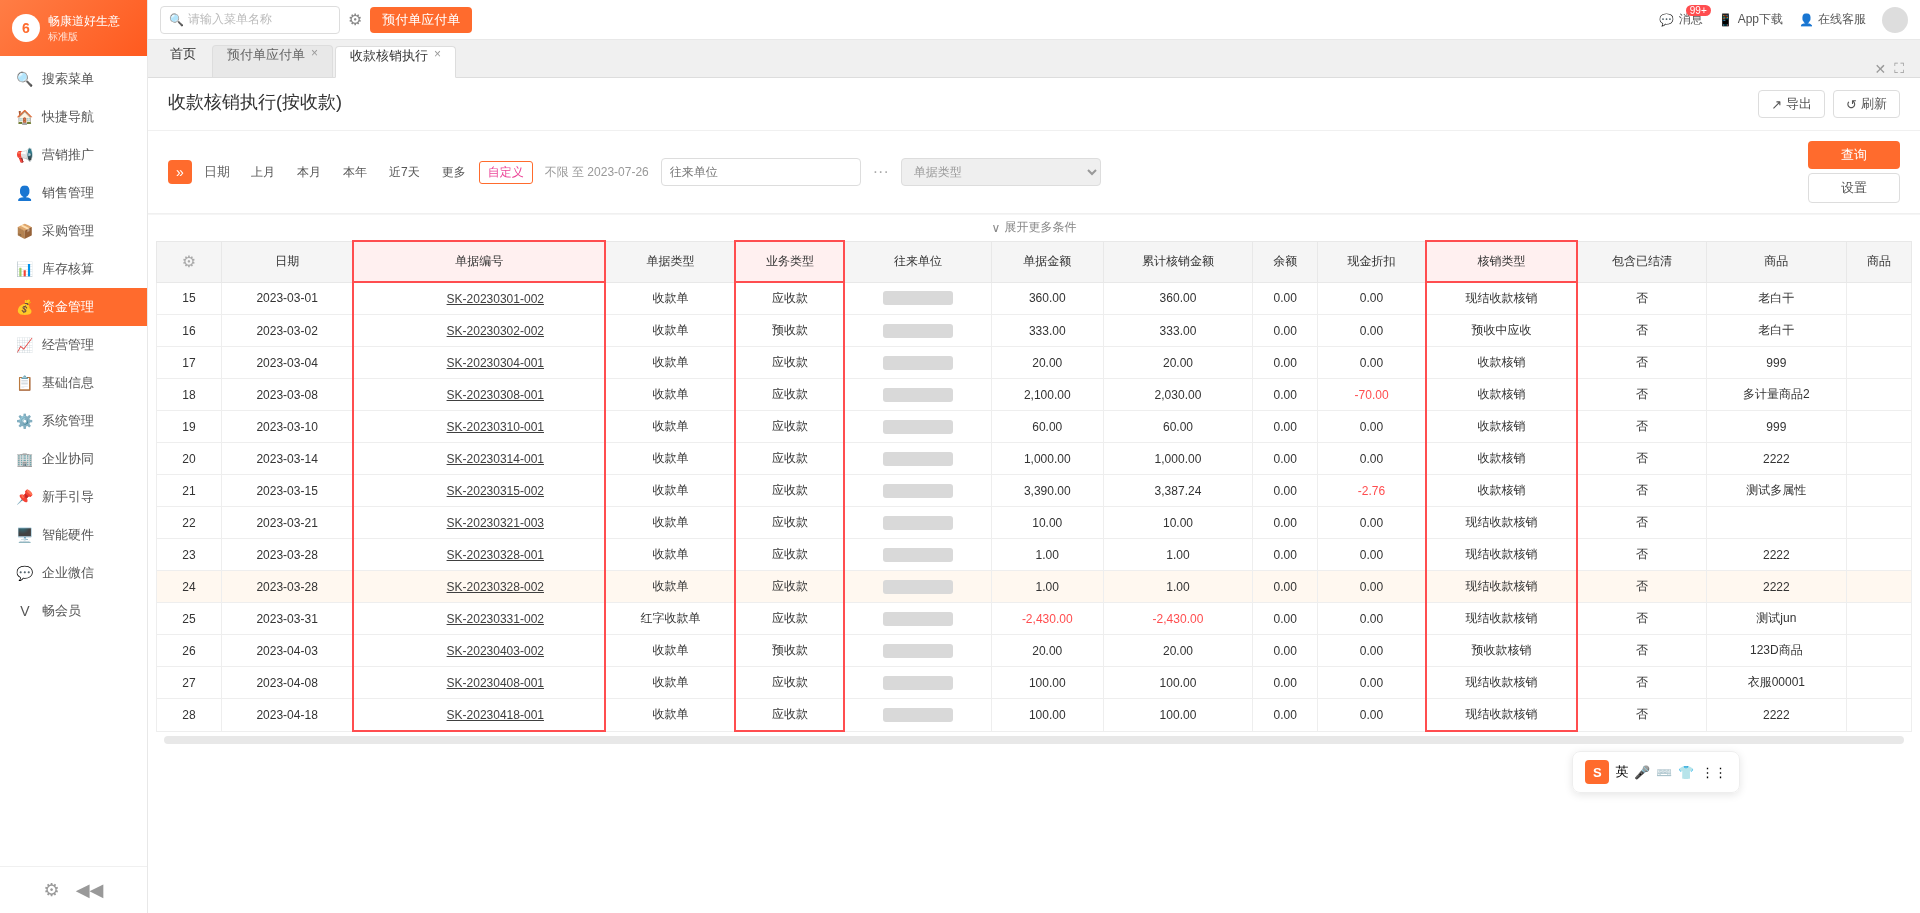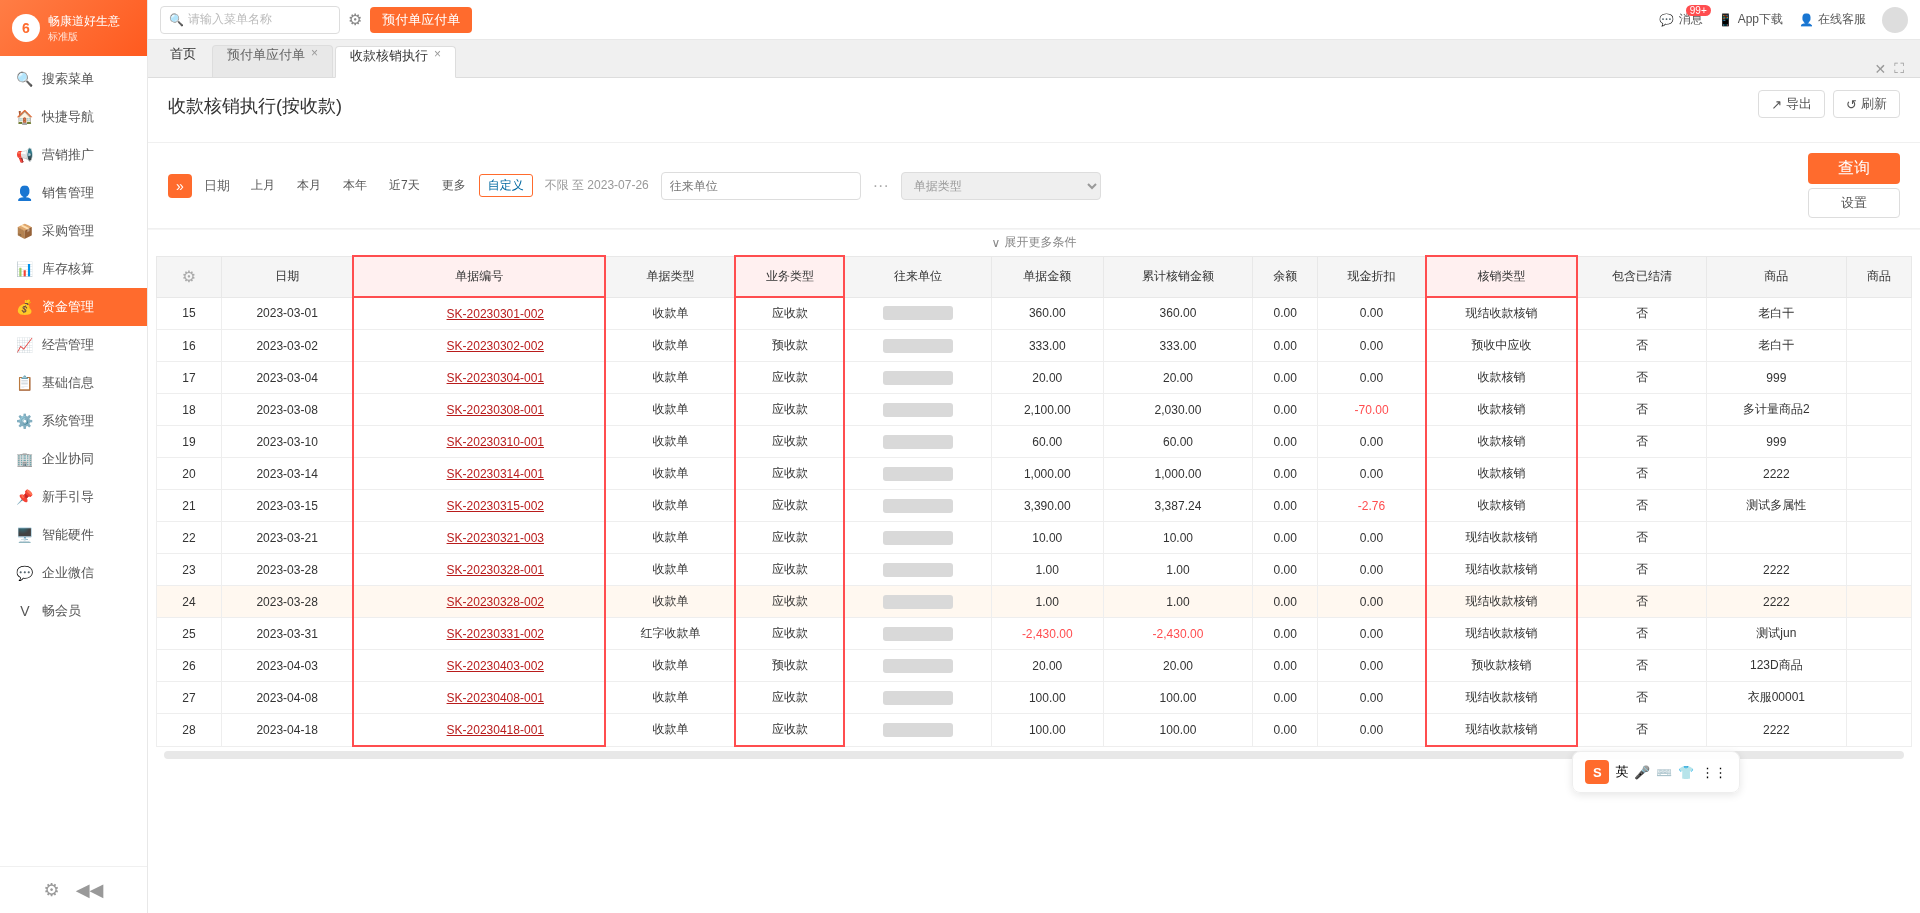"收款核销执行(按收款)" .page-header { align-items: flex-end -> flex-start; padding: 12px 20px 24px -> 12px 20px 12px }
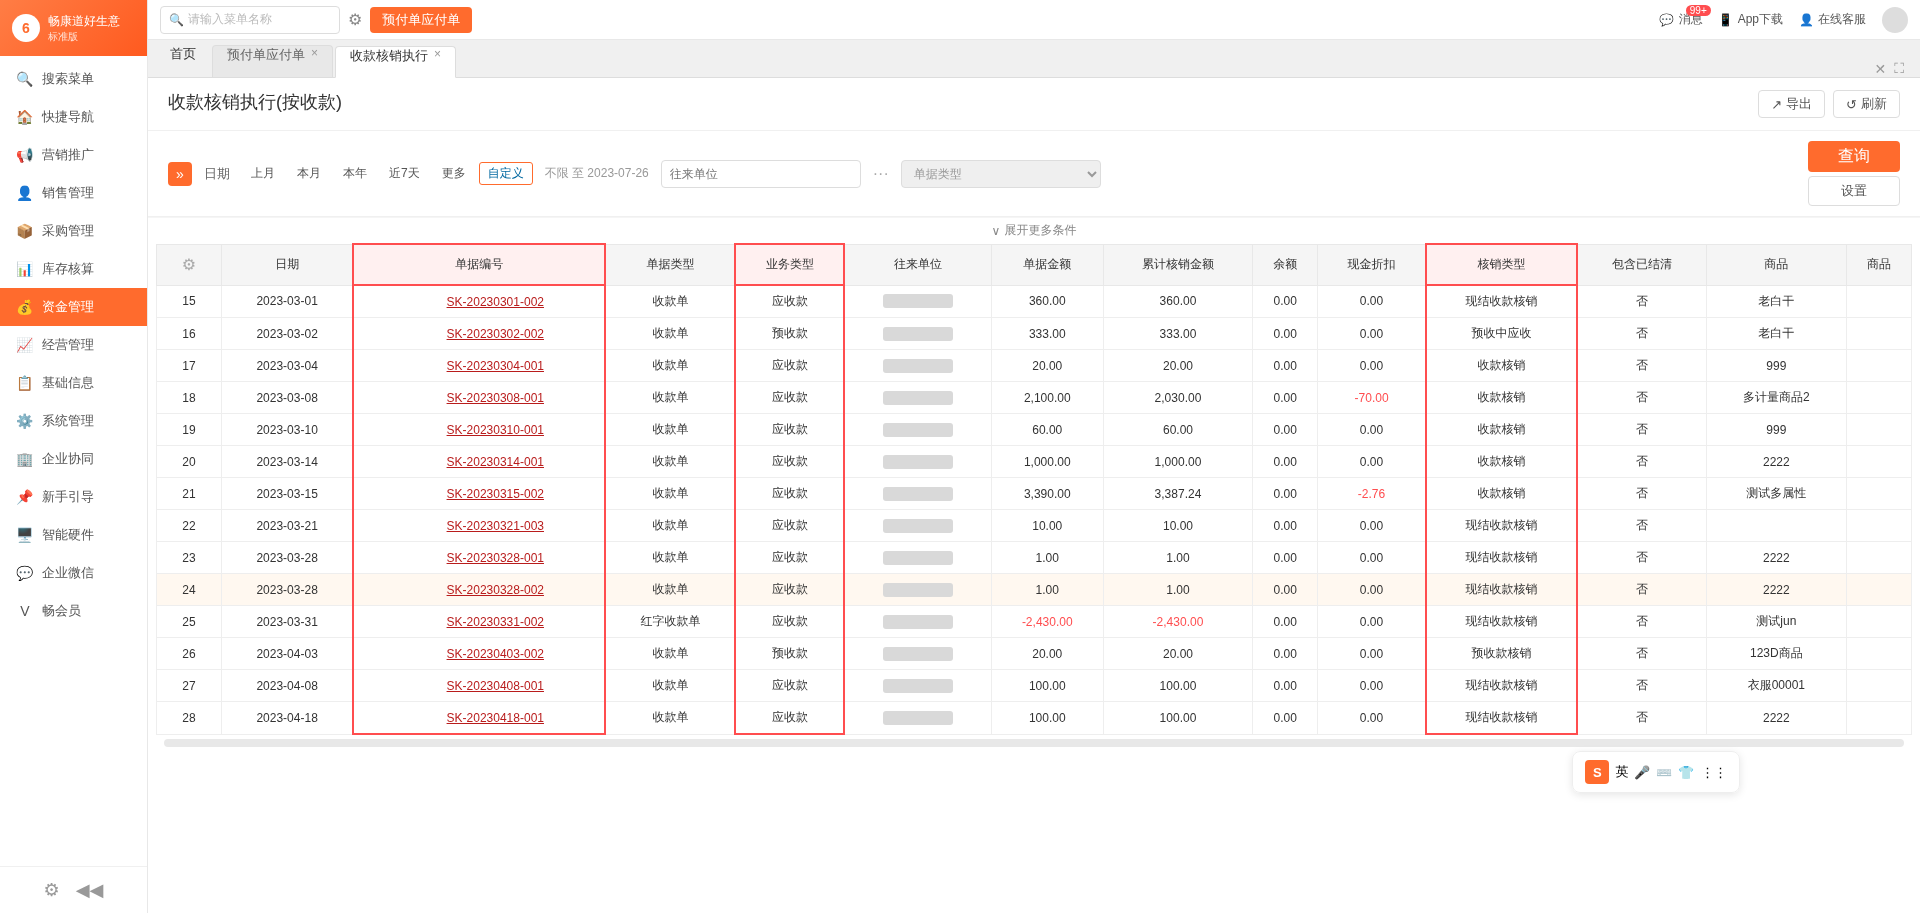"查询" .btn-query { font-size: 16px -> 13px }
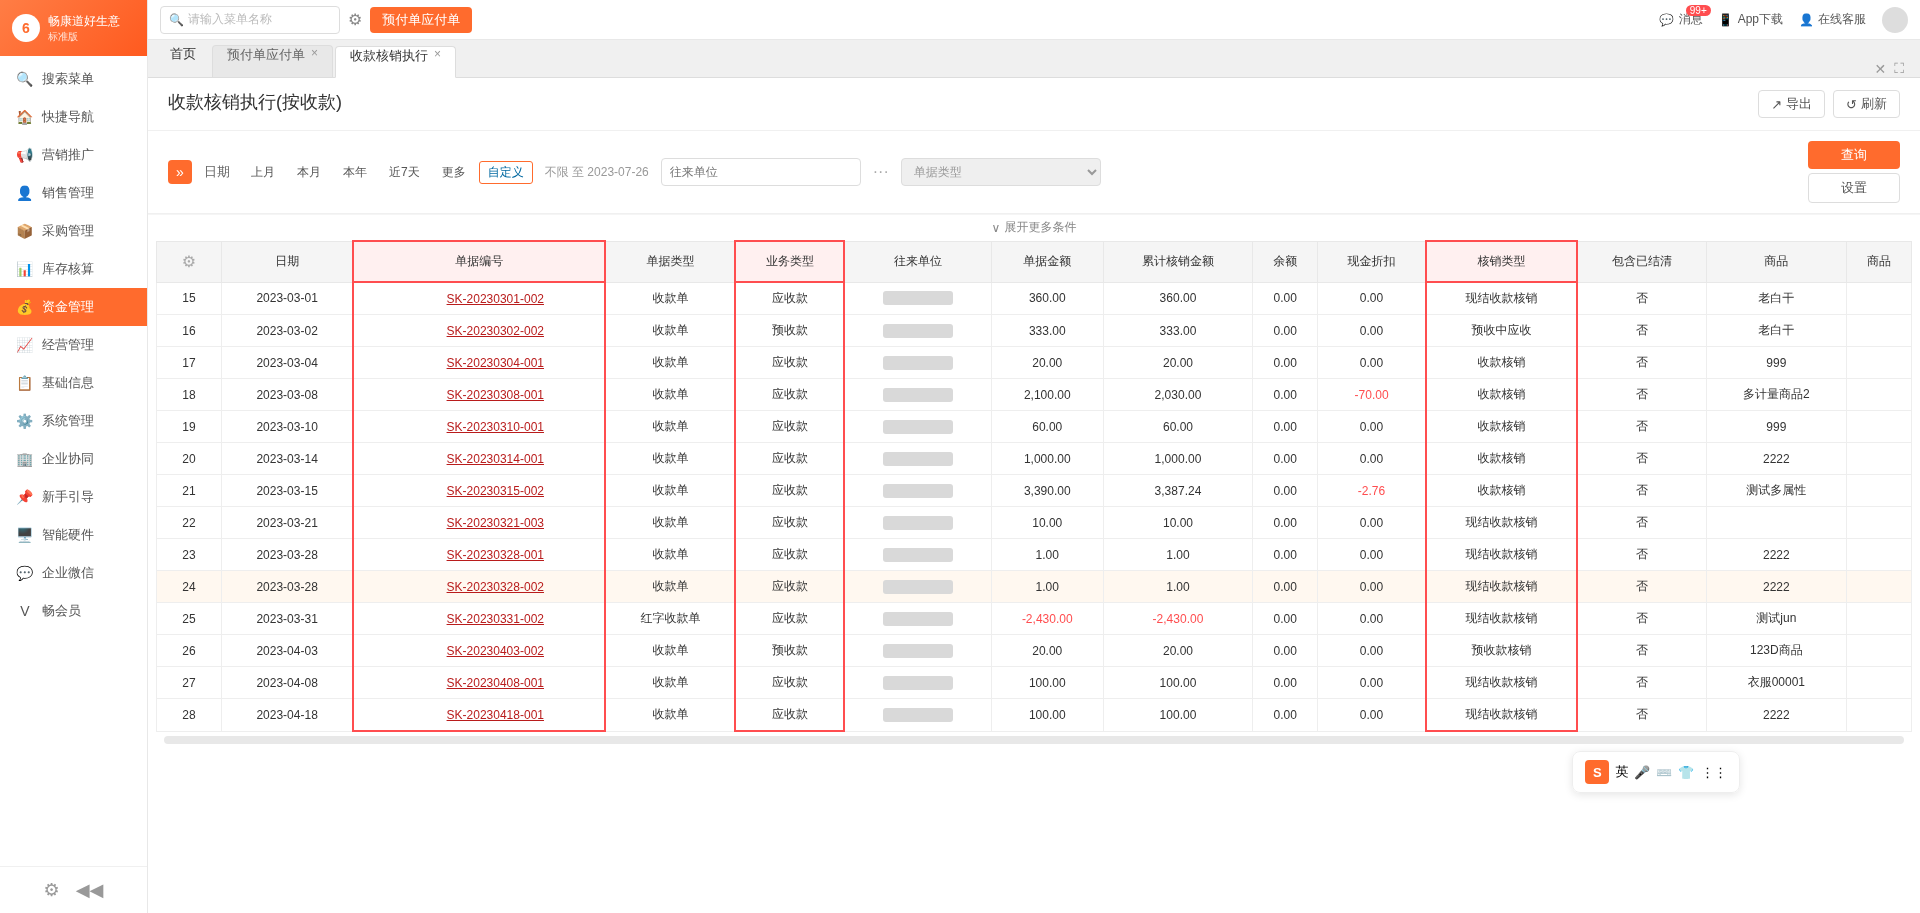"自定义" .filter-date-custom { color: #0369a1 -> #ec4899 }
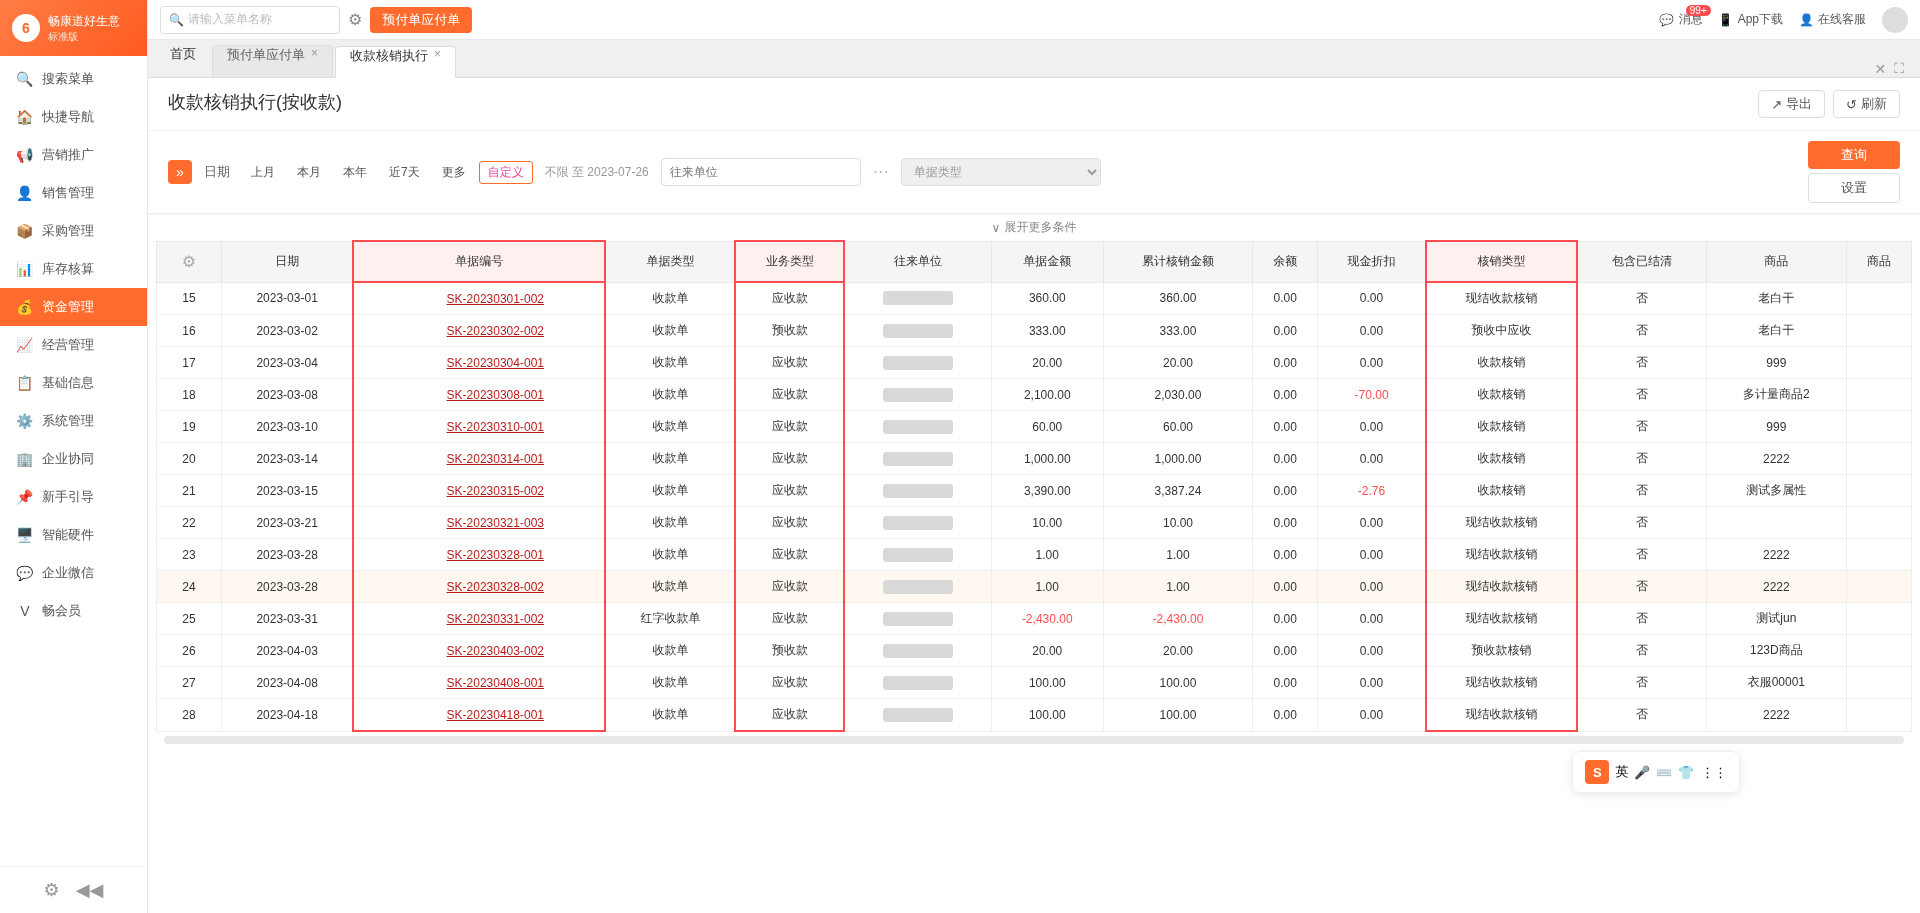"SK-20230301-002" .link { color: #b91c1c -> #404040 }
